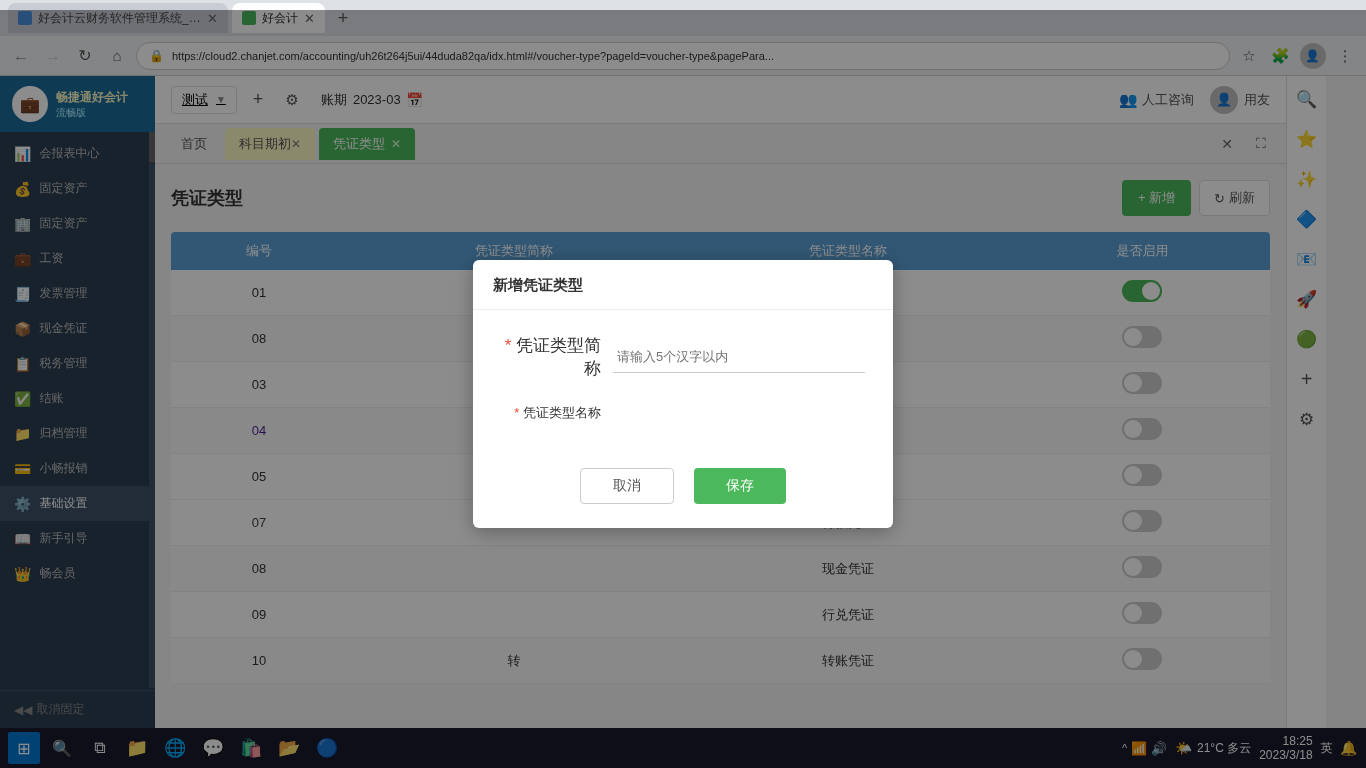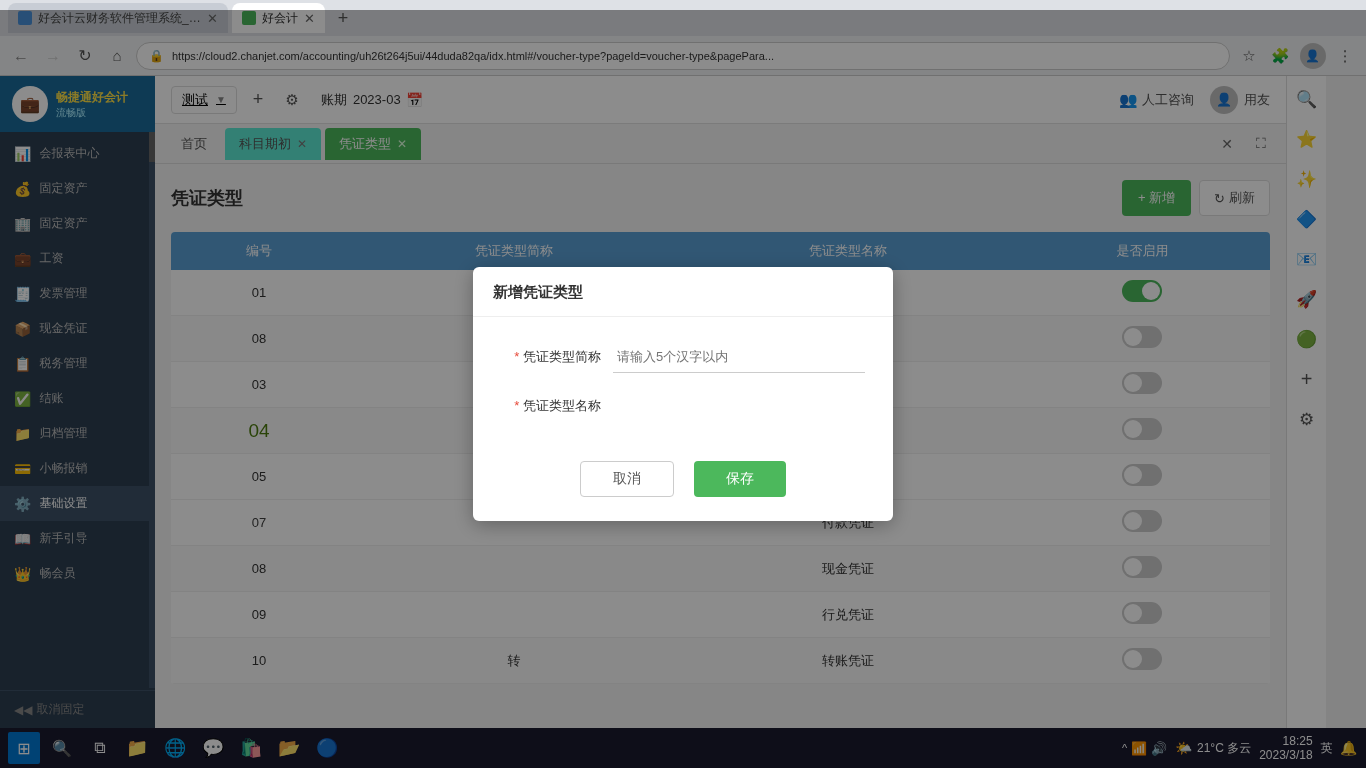"畅捷通好会计" div { color: #fde047 -> #fef9c3 }
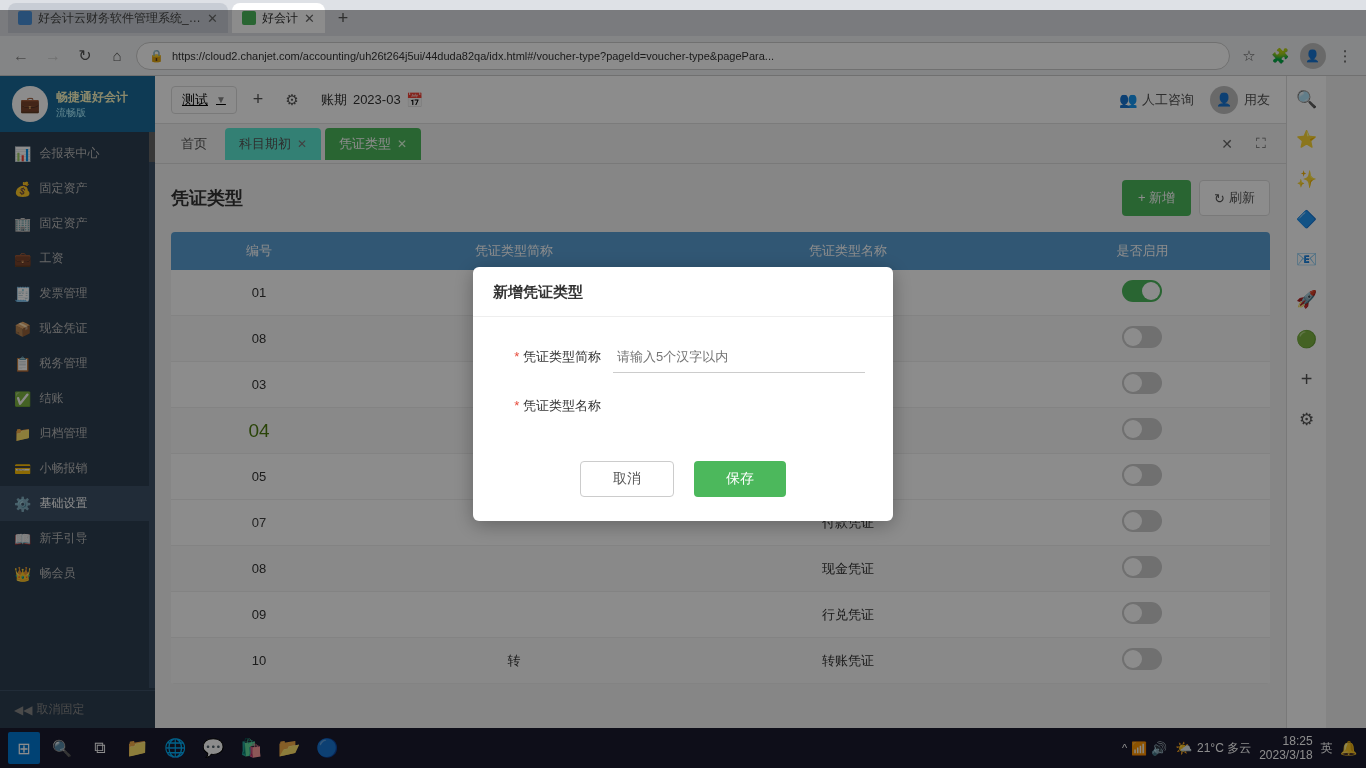"科目期初" div { background: #5eead4 -> #fef9c3; gap: 6px -> none }
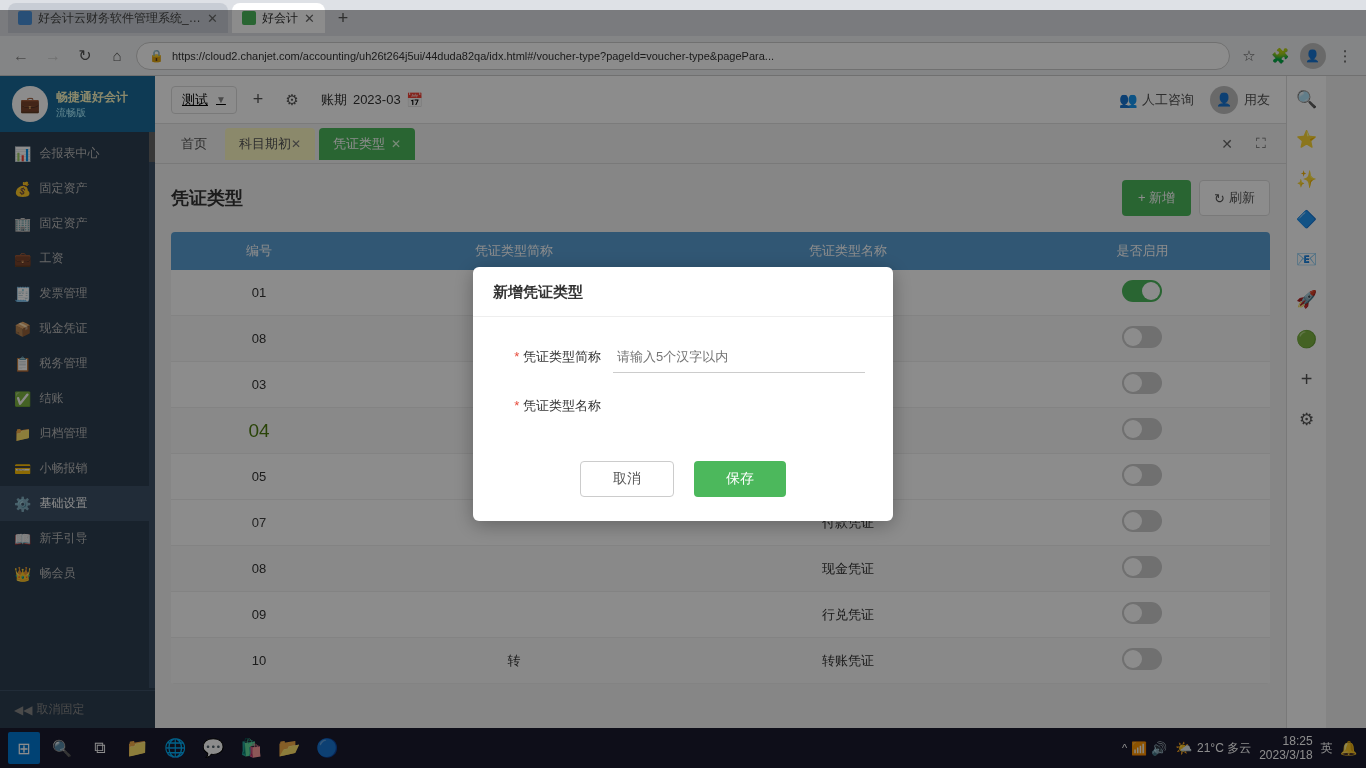"* 凭证类型简称" label { font-size: 13px -> 17px }
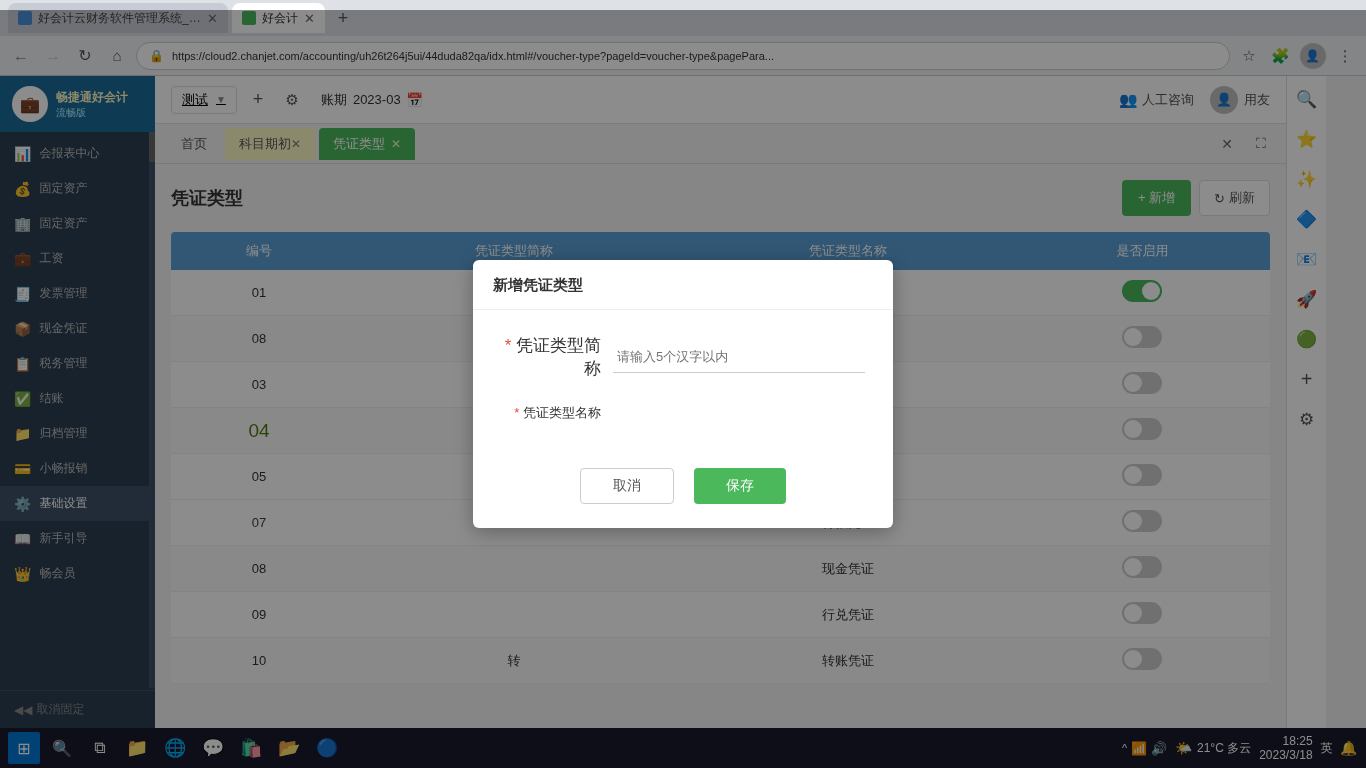"04" td { color: #4d7c0f -> #4c1d95; font-size: 19px -> 13px }
